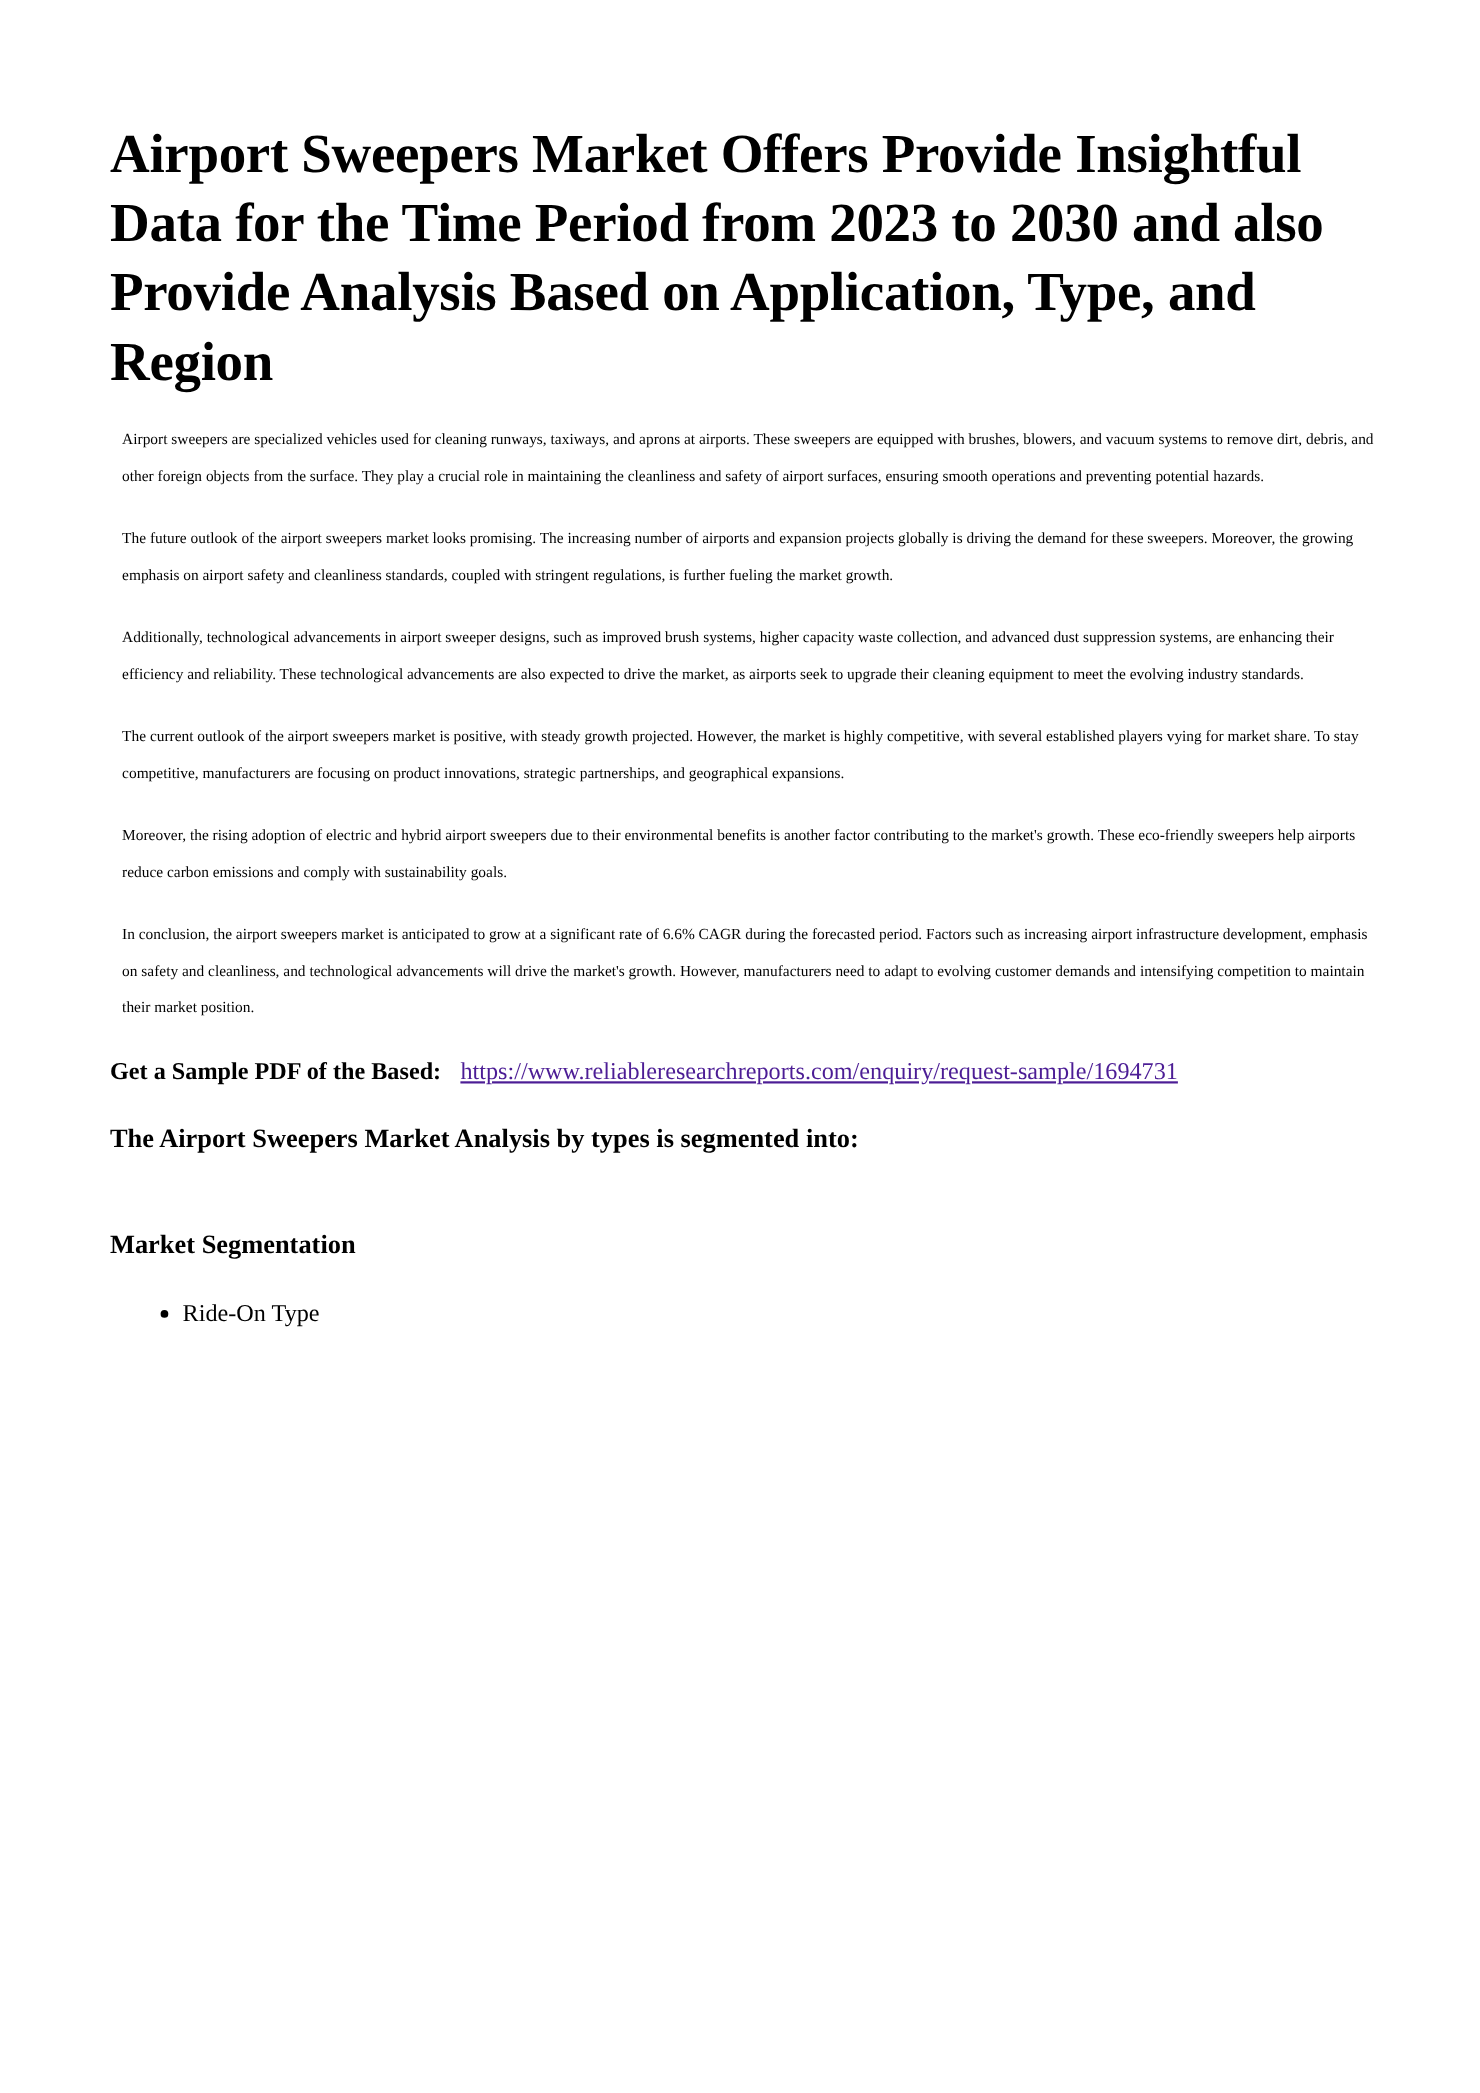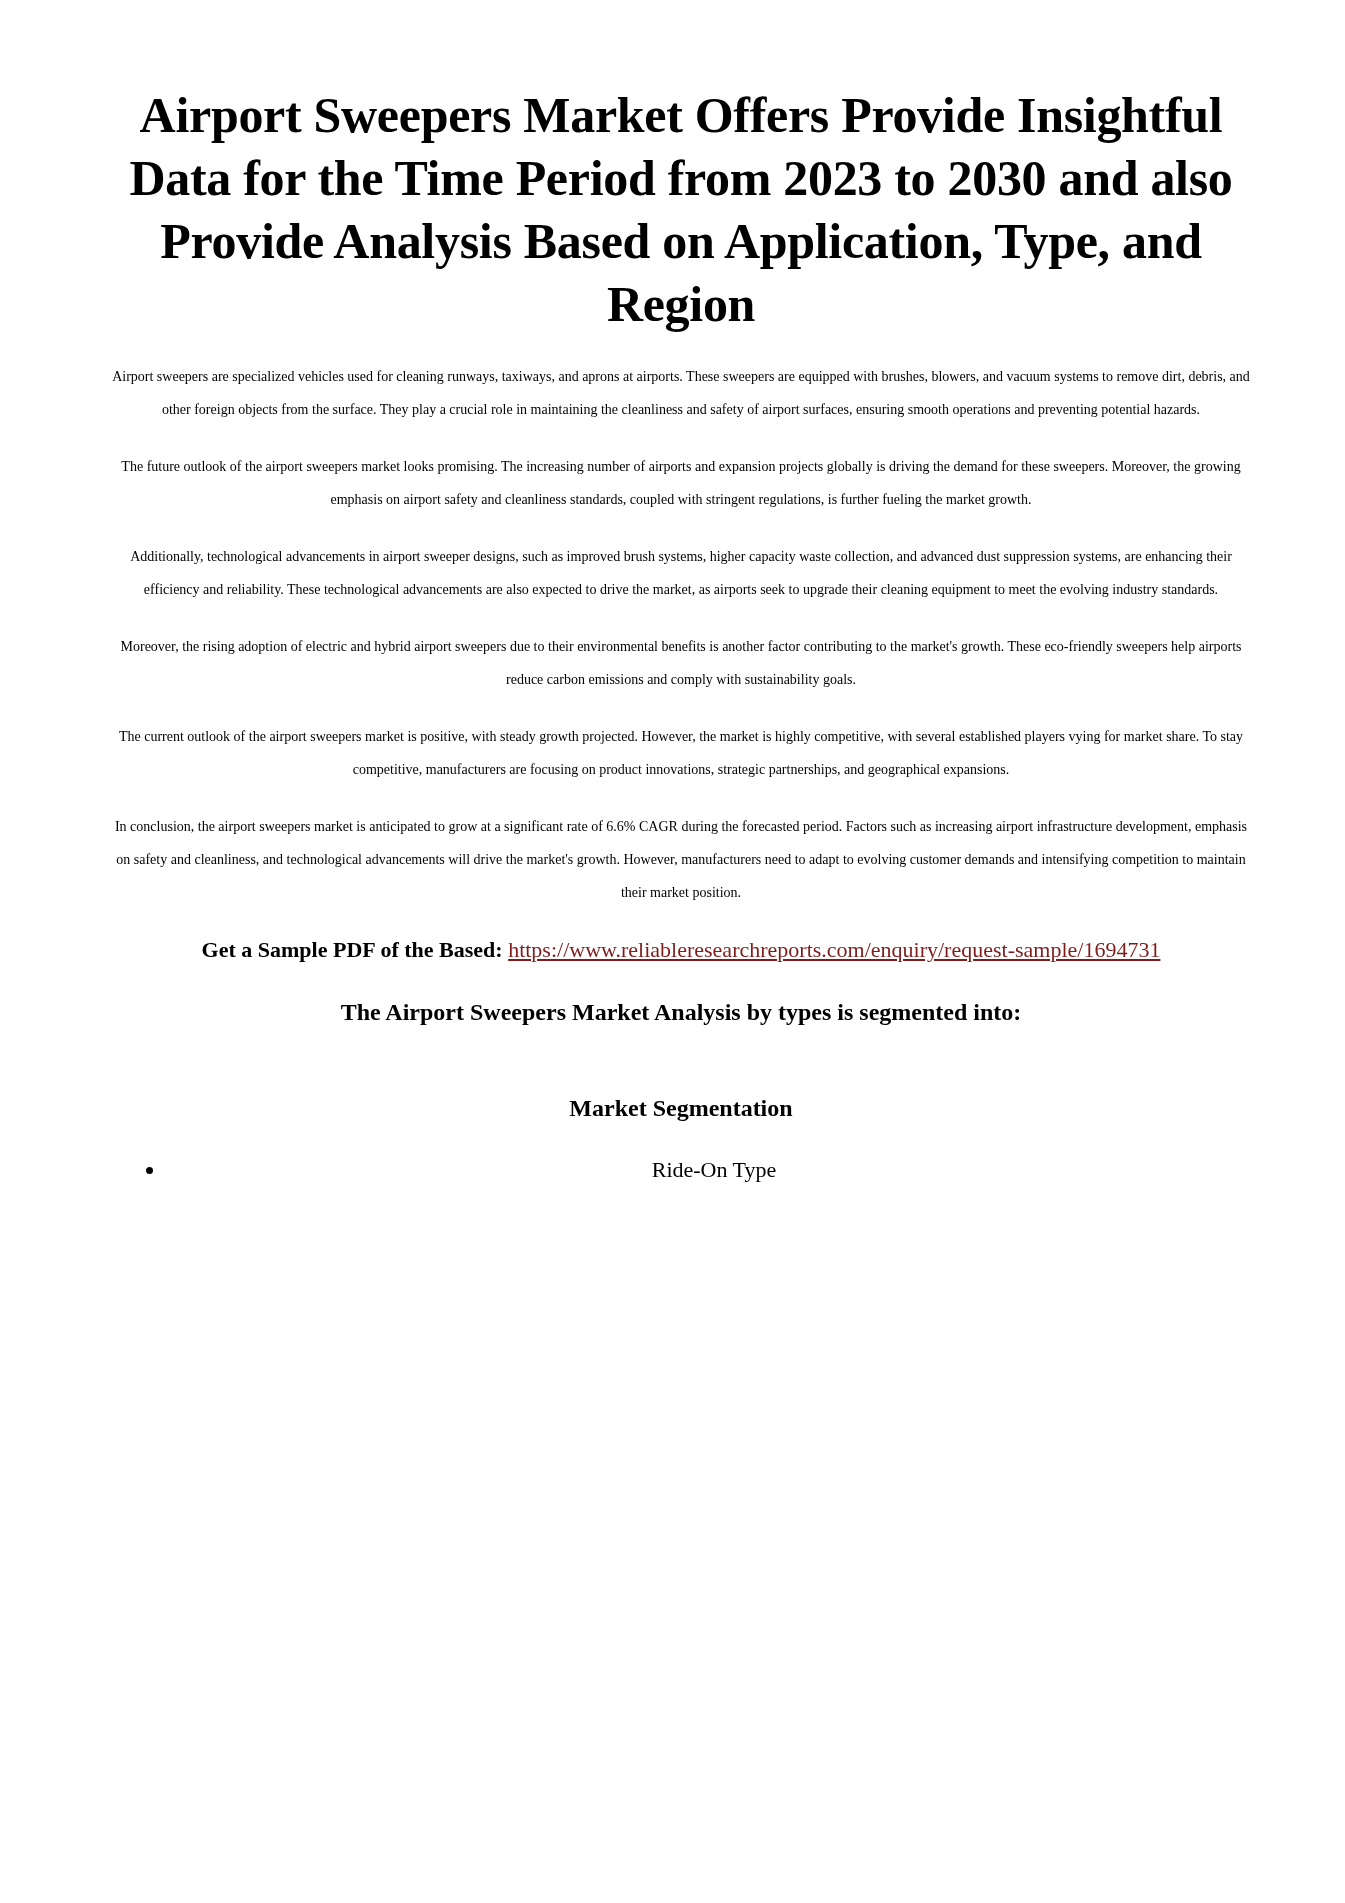"Airport Sweepers Market Offers Provide" .content { padding-top: 84px -> 108px; text-align: center -> none }
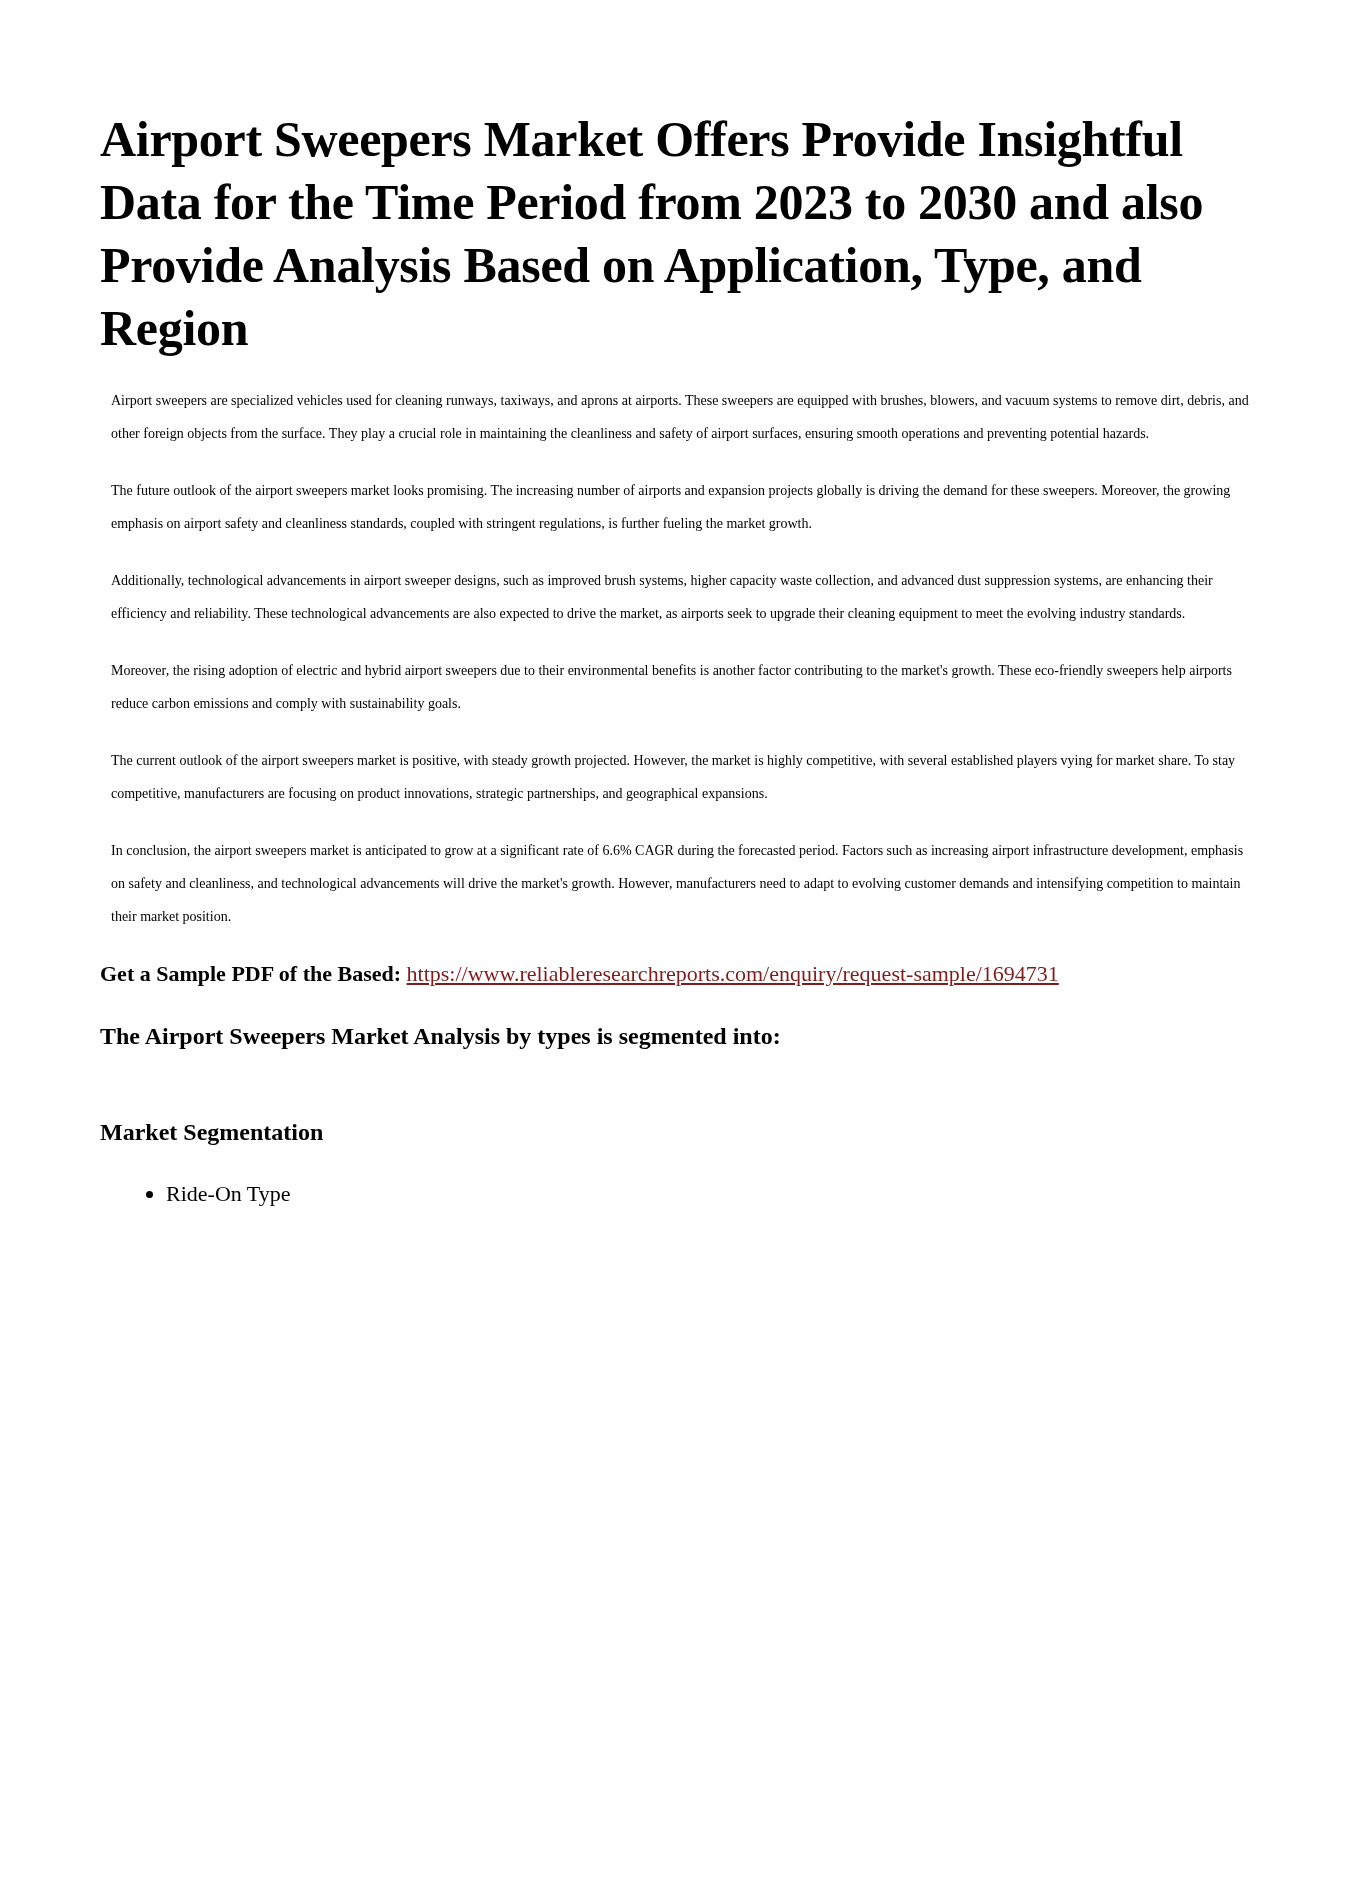"Moreover, the rising adoption of" p.body-para { order: before "The current outlook of the" -> after "The current outlook of the" }
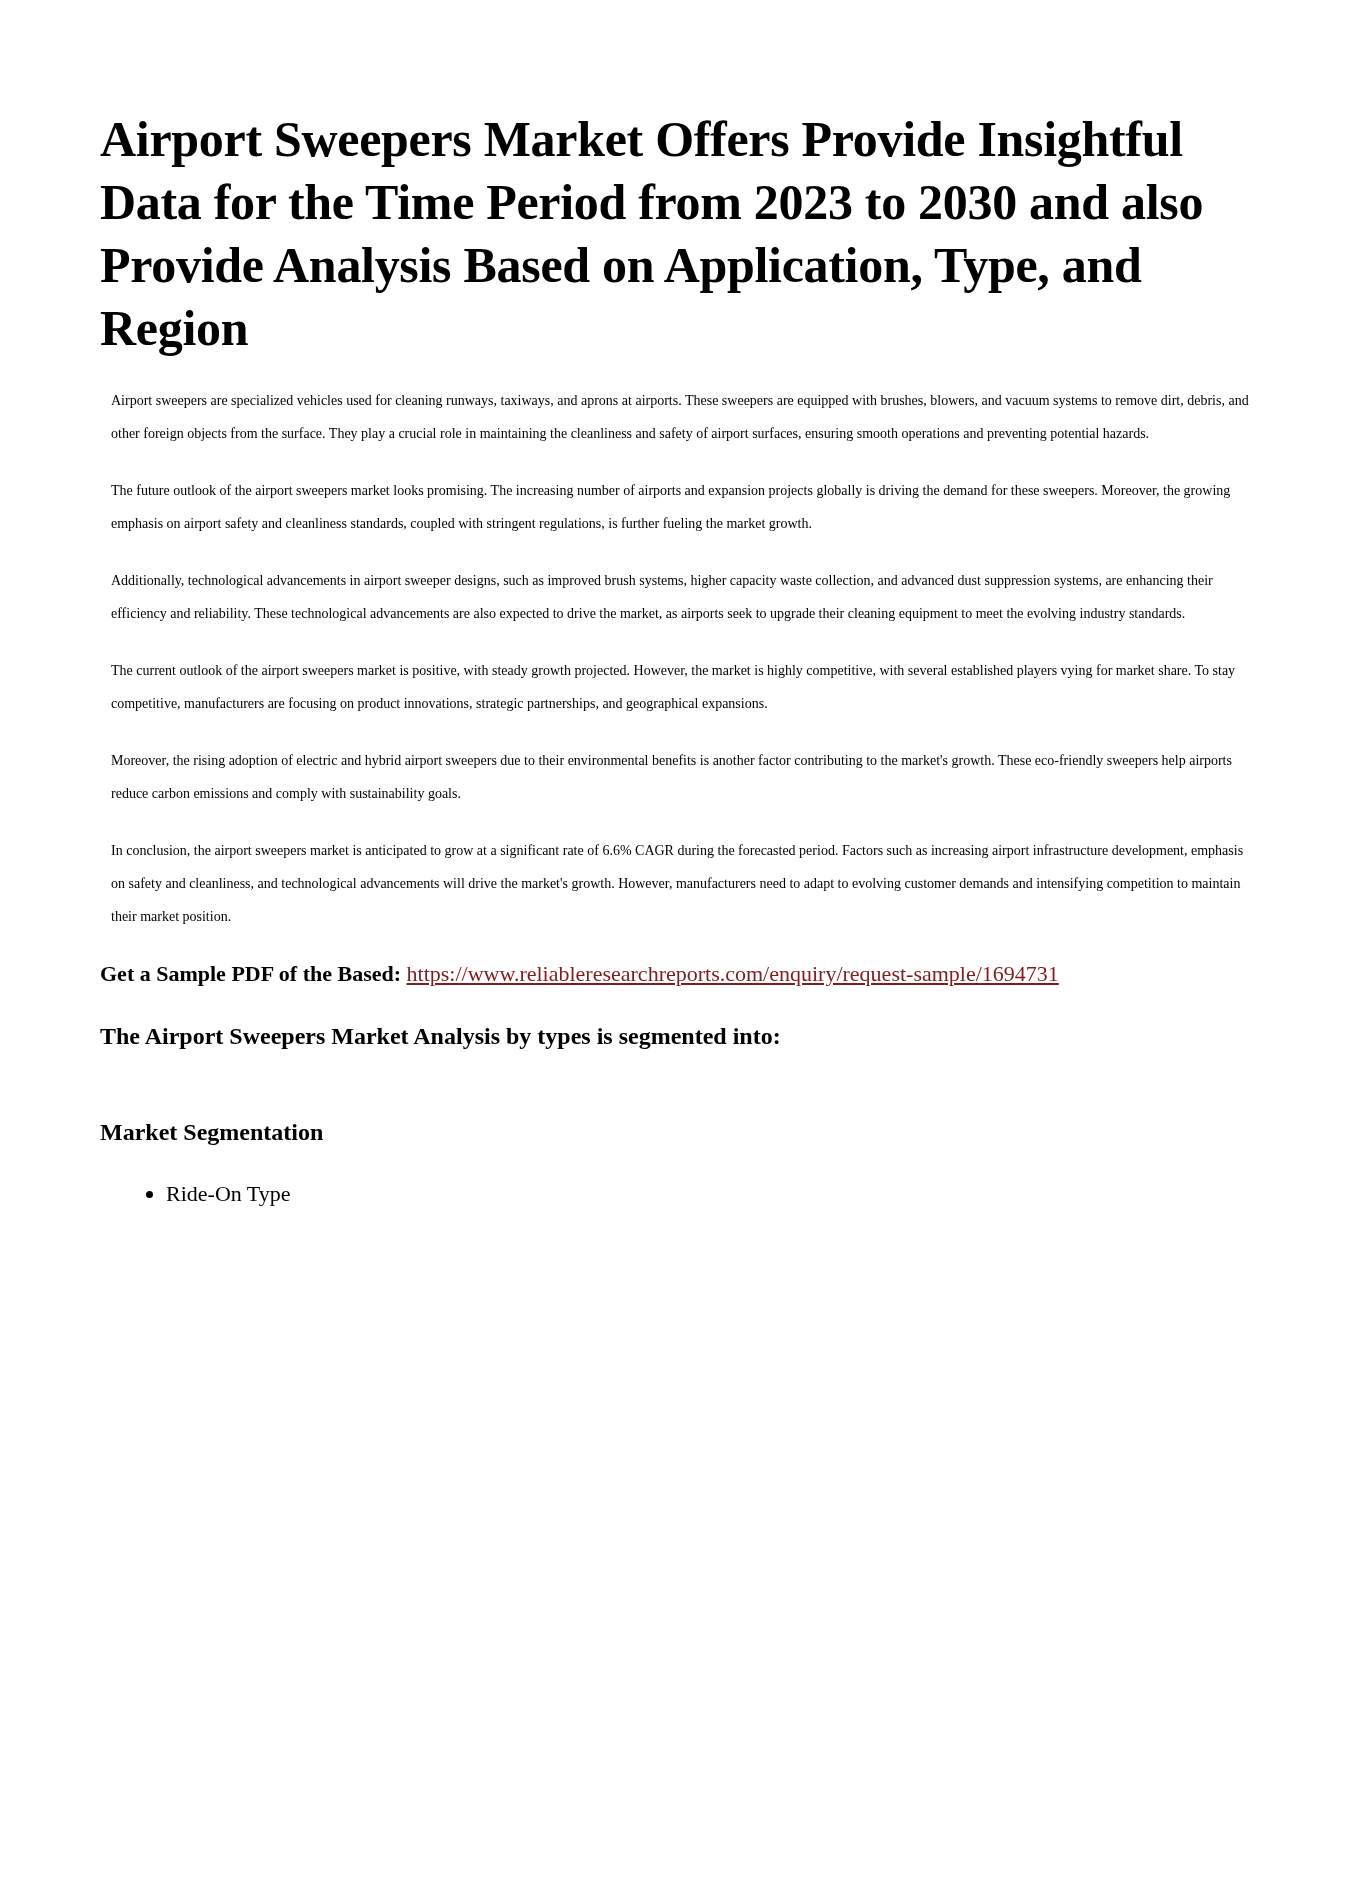"https://www.reliableresearchreports.com/" .sample-line a { color: #7f1d1d -> #4c1d95; margin-left: none -> 12px }
